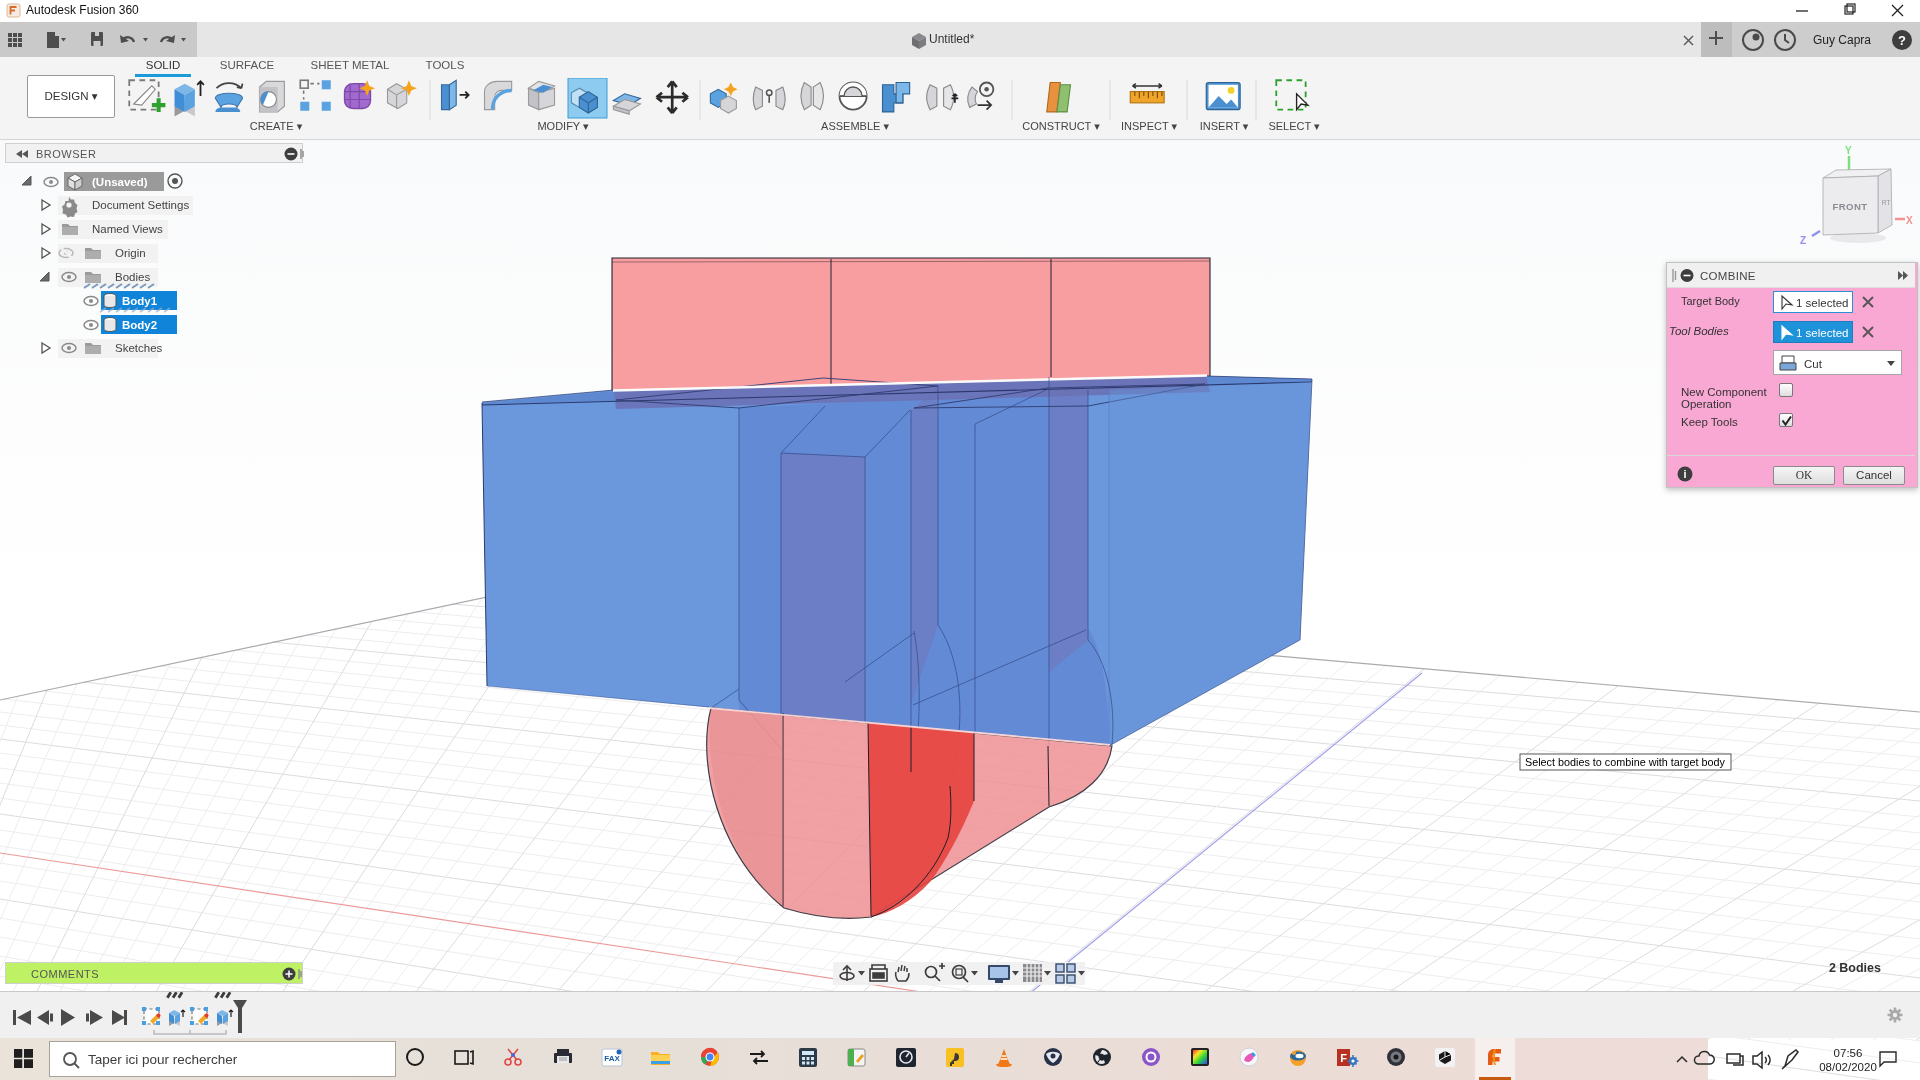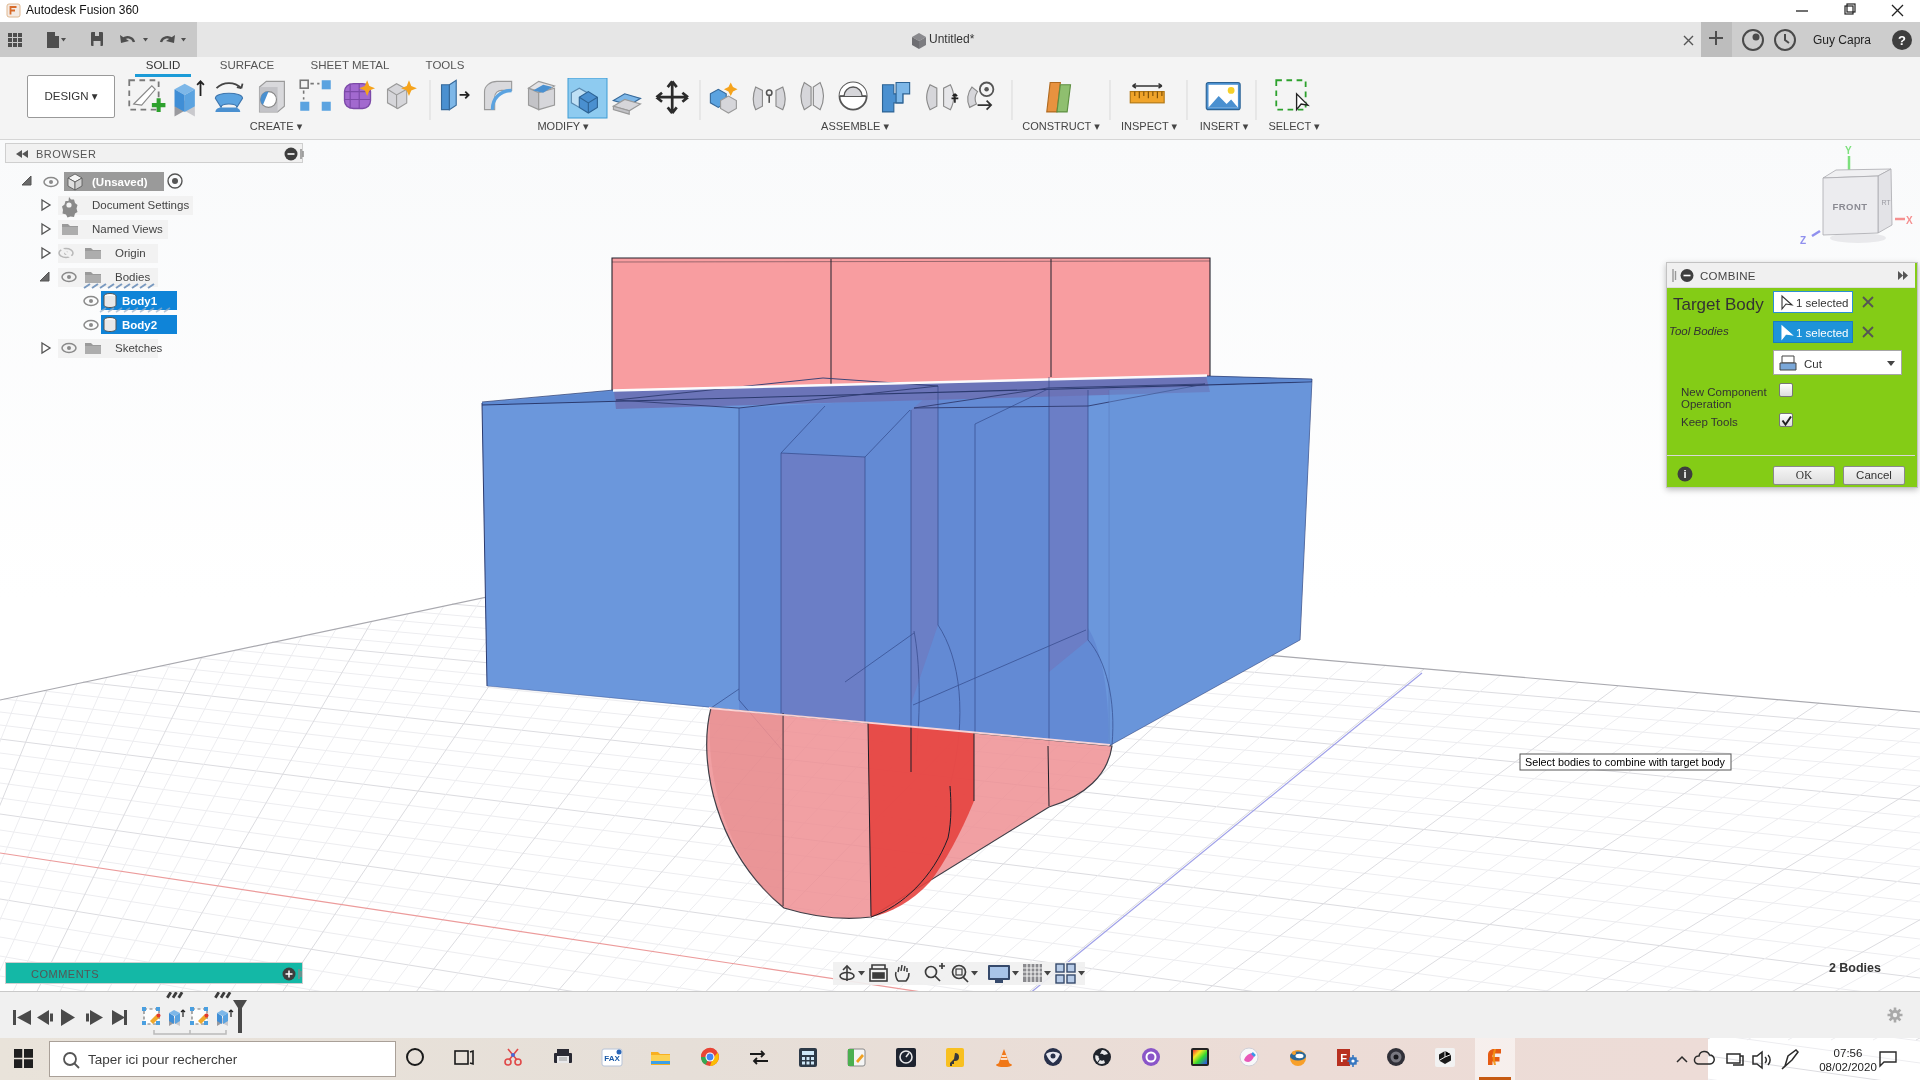"COMBINE" div.abs { background: #84cc16 -> #f9a8d4 }
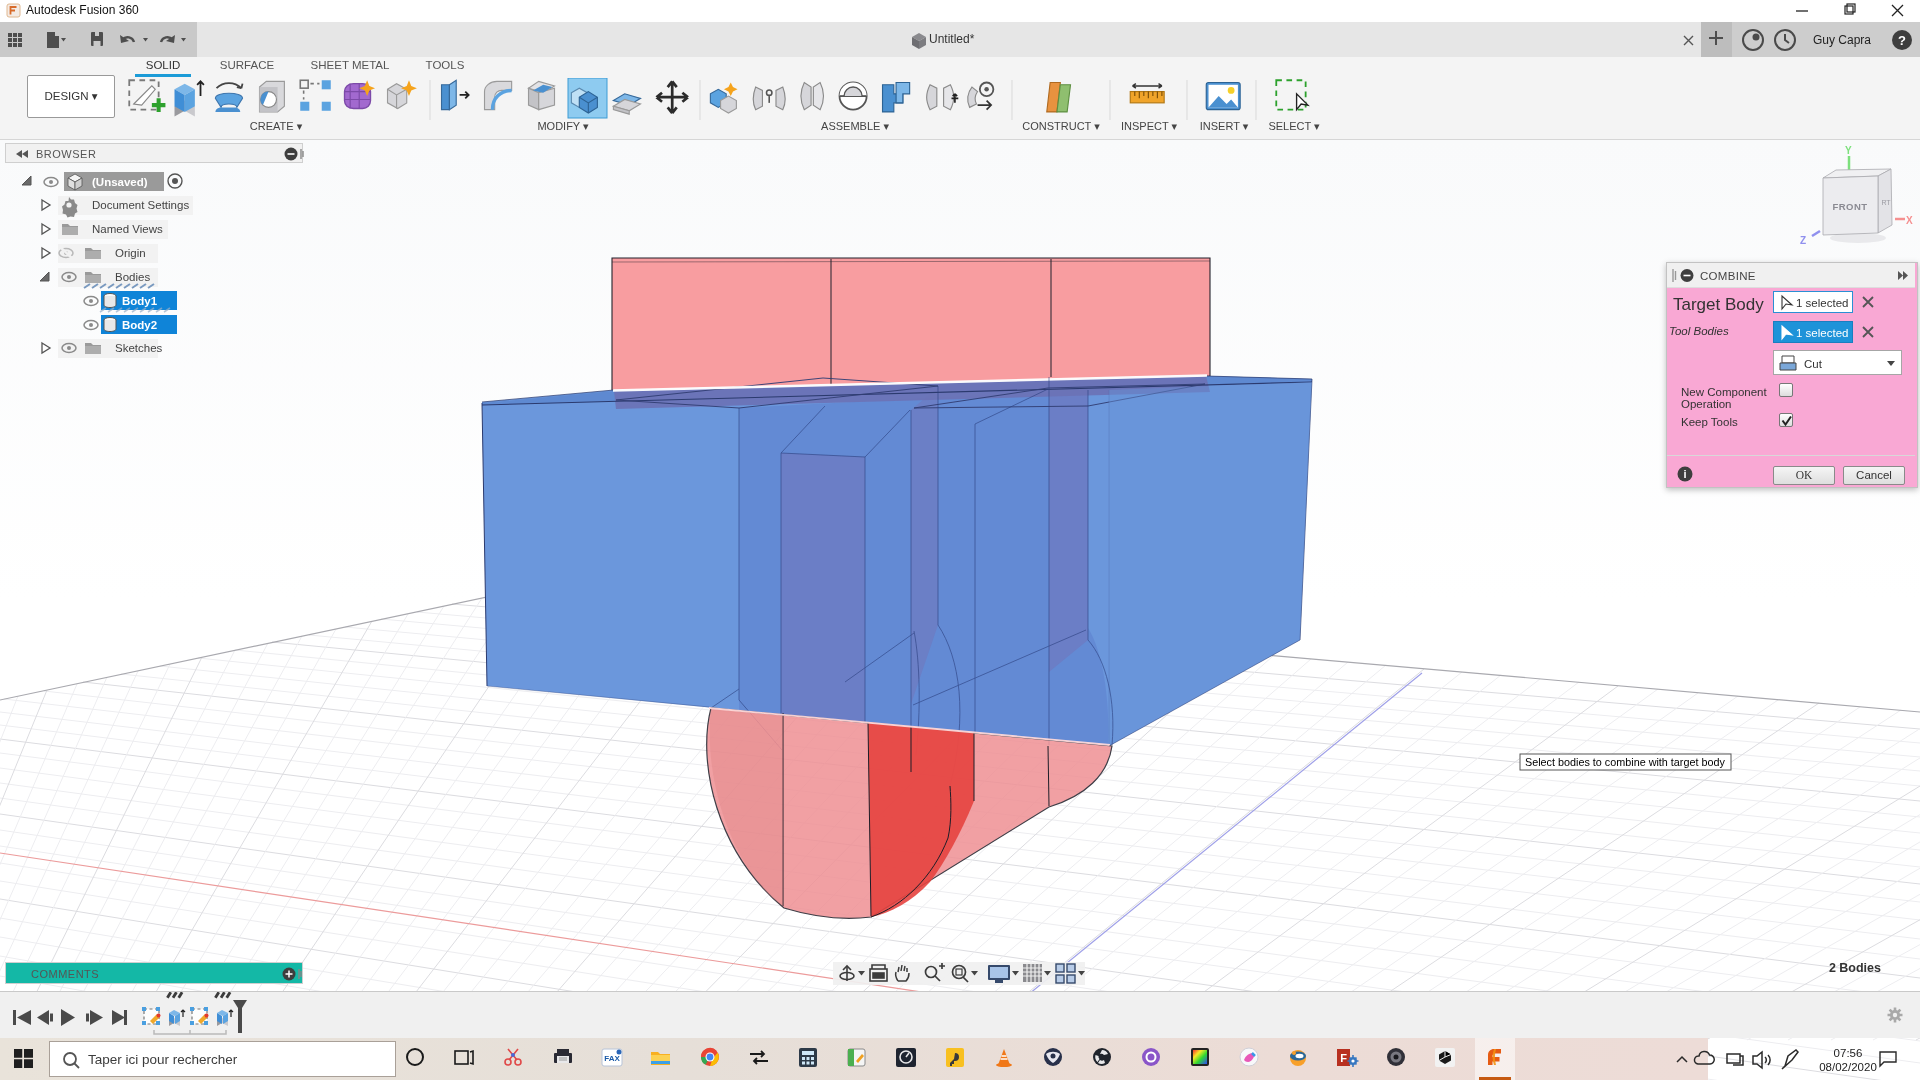"Target Body" div.abs { font-size: 17px -> 11px; left: 6px -> 14px }
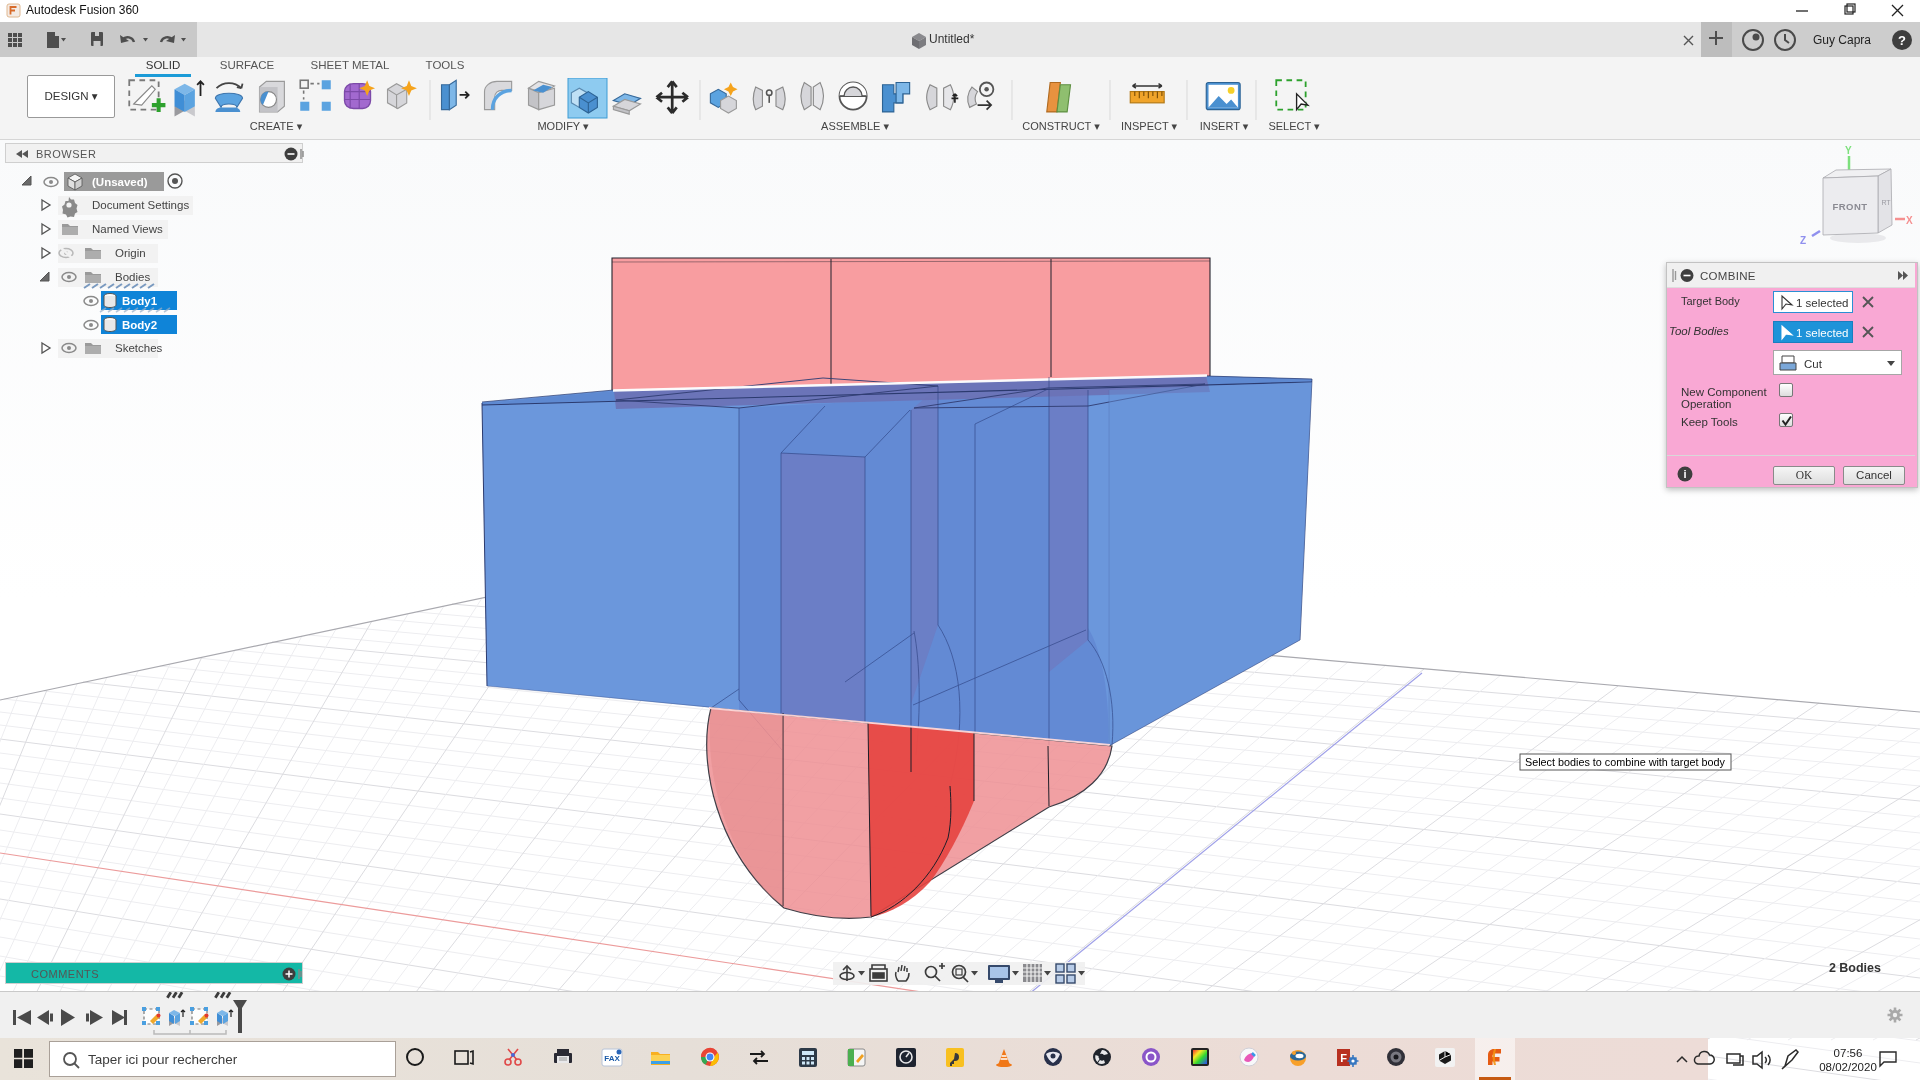"COMMENTS" div.abs { background: #14b8a6 -> #bef264 }
